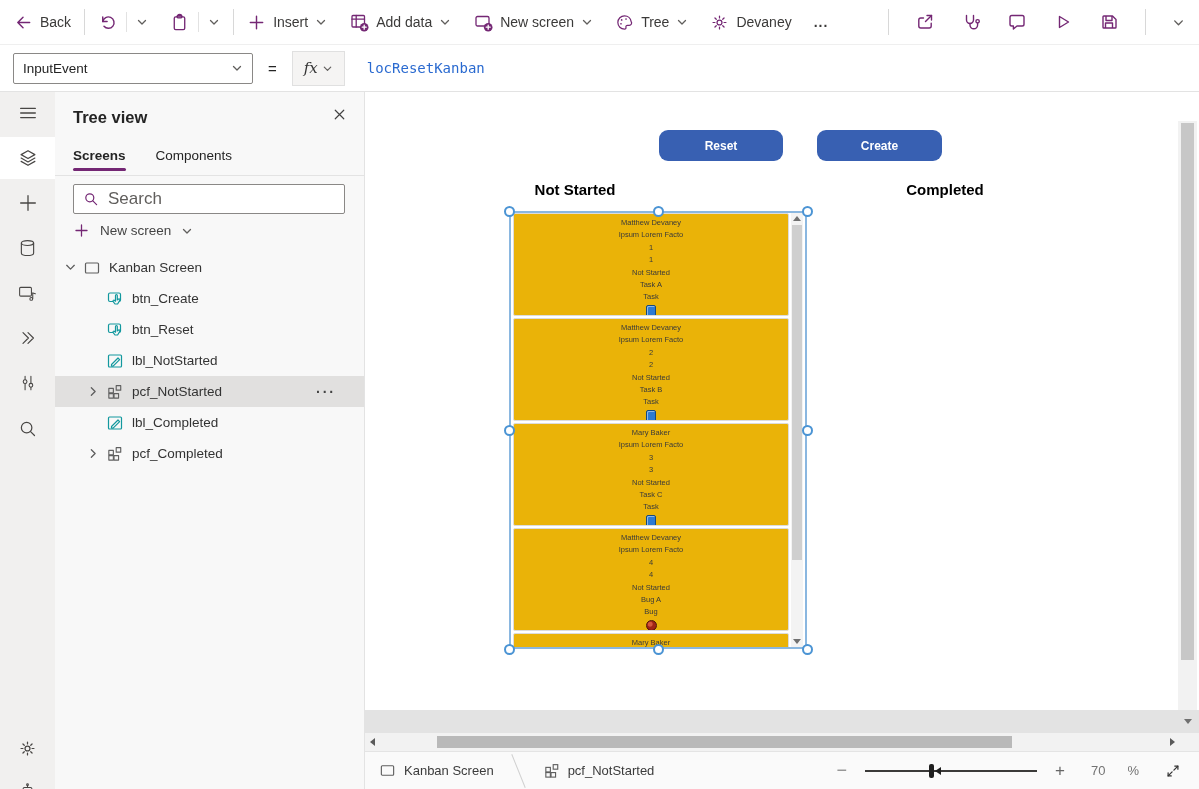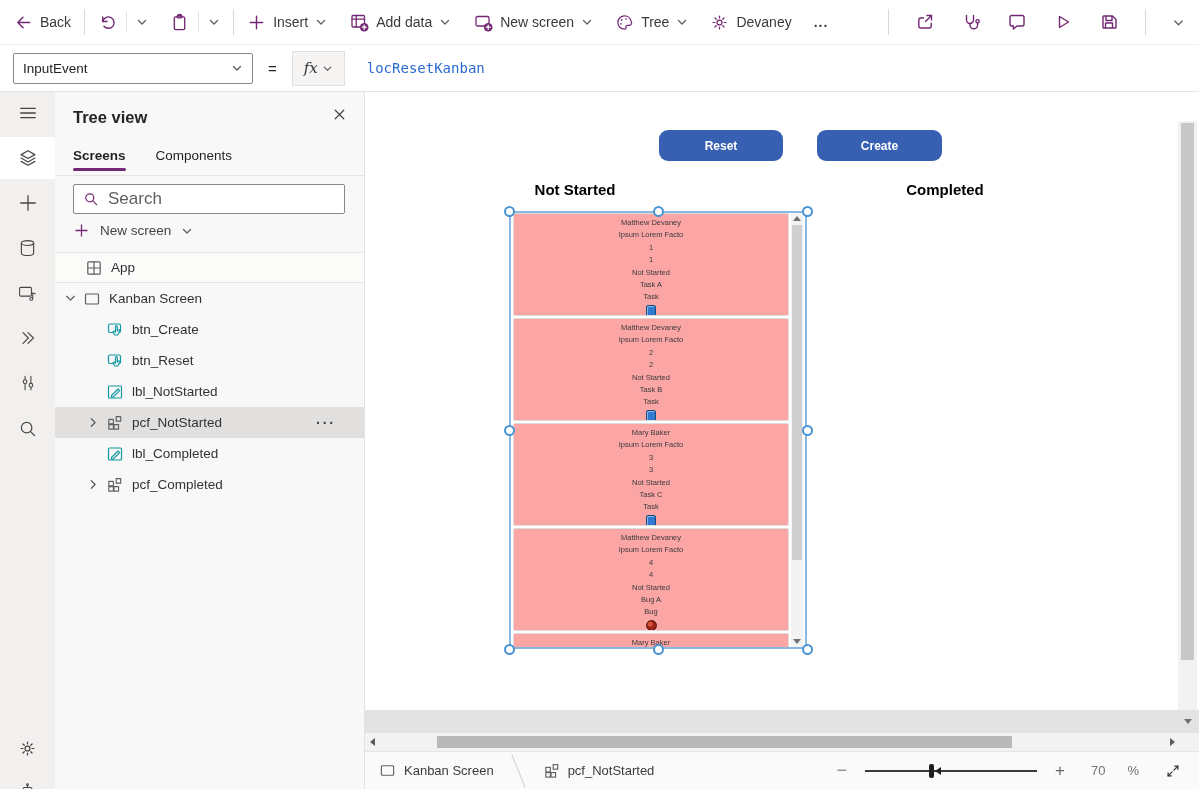"Matthew Devaney" .kcard { background: #fca5a5 -> #eab308 }
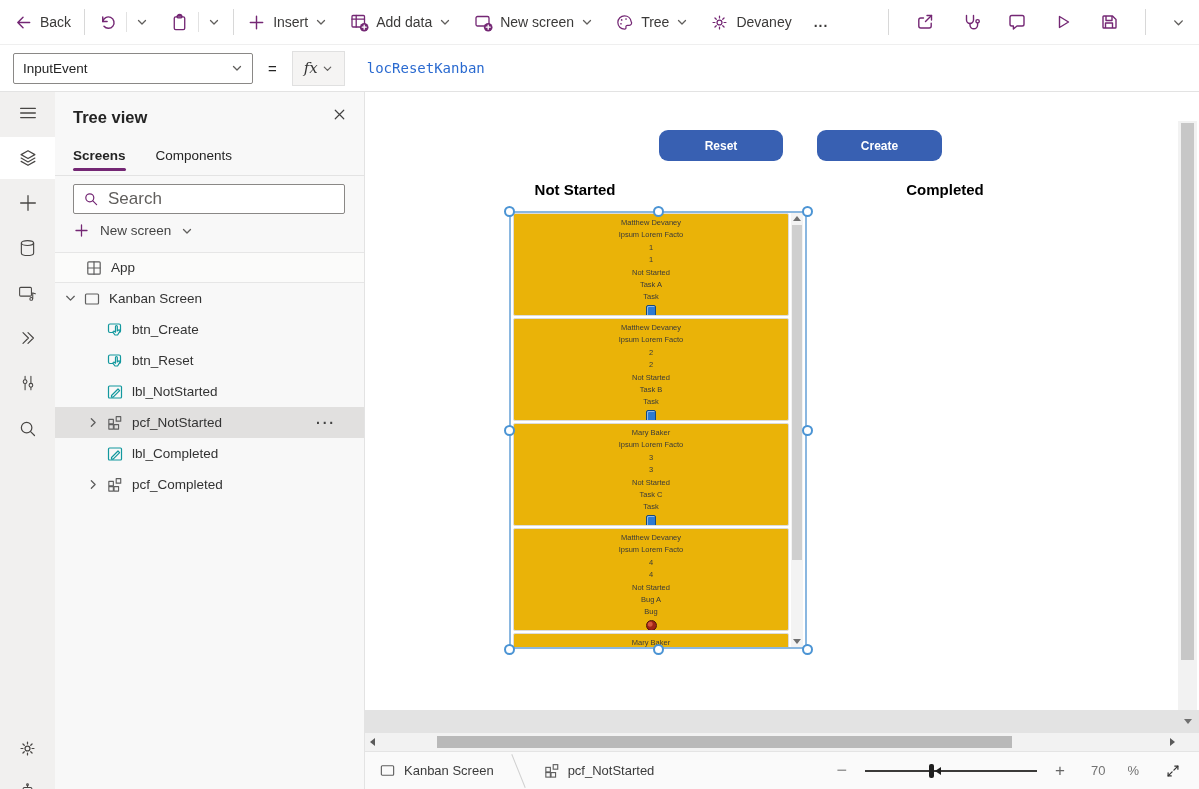"App" div.trow { html: <div> <span> <svg> <rect></rect> <path></path> </svg> </span> <span>App</span> </div> -> none }
